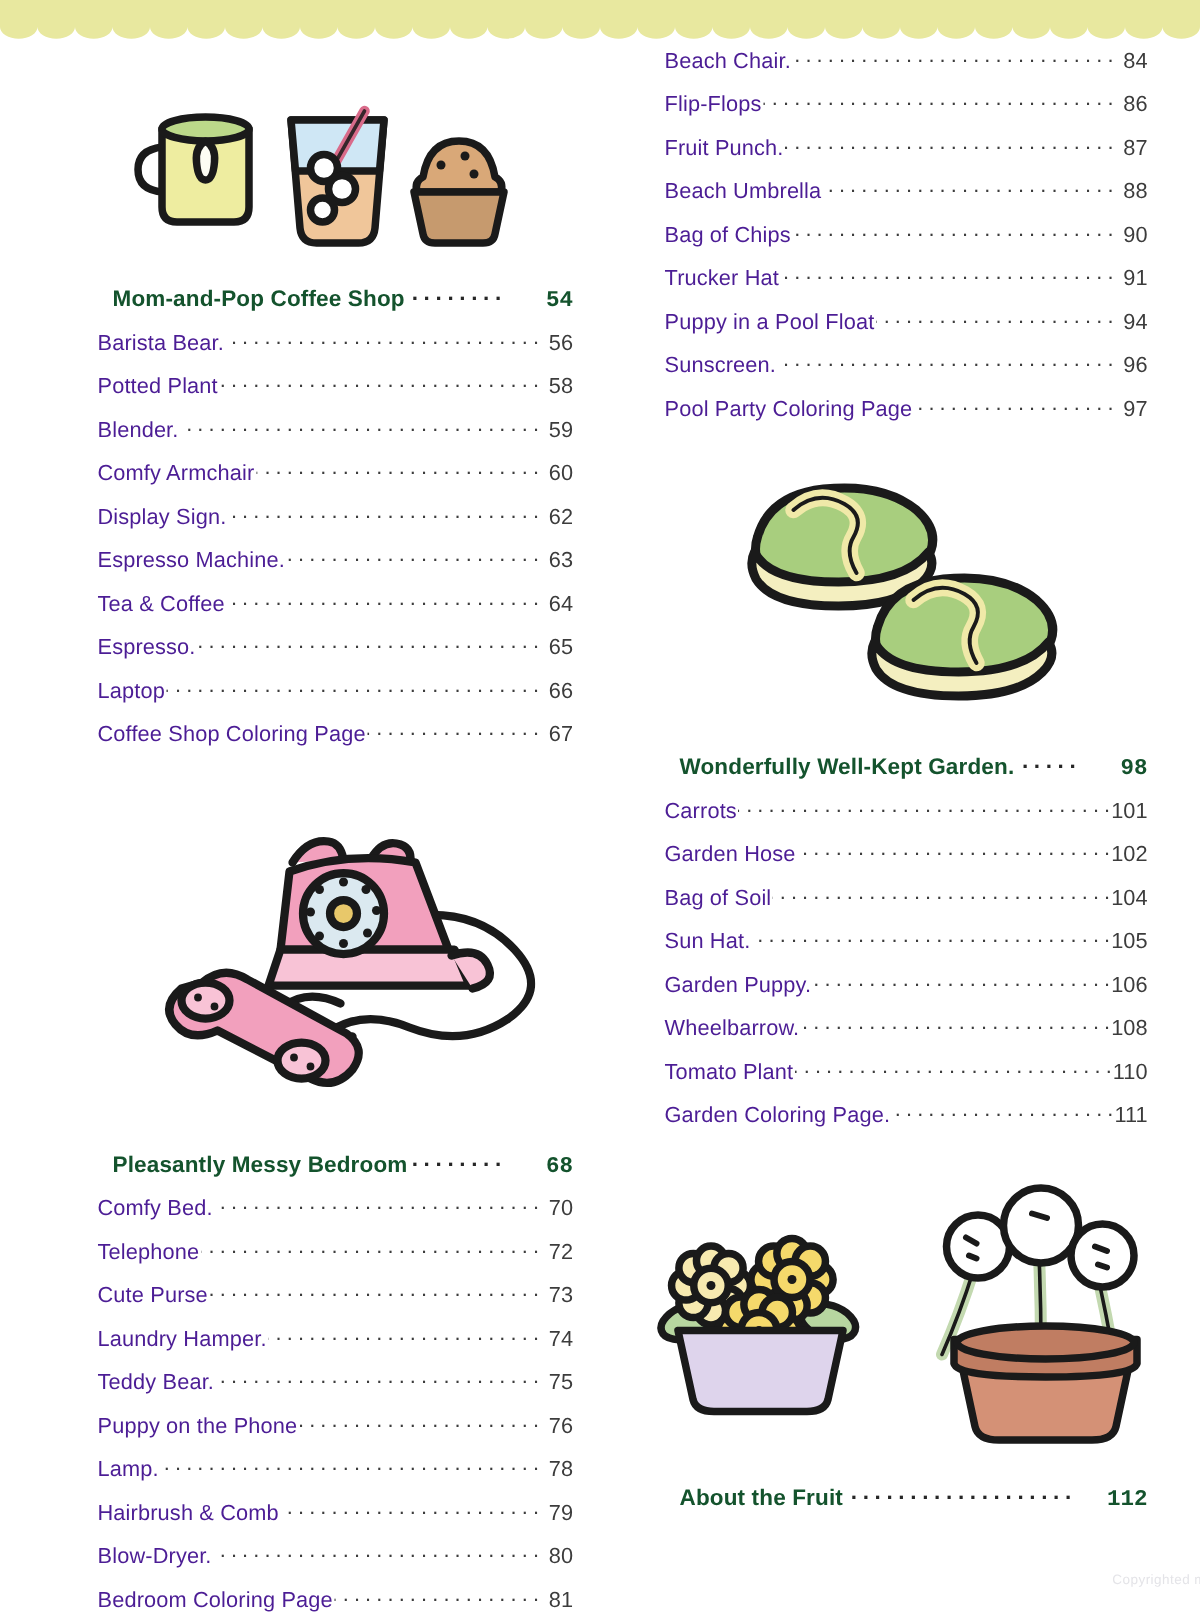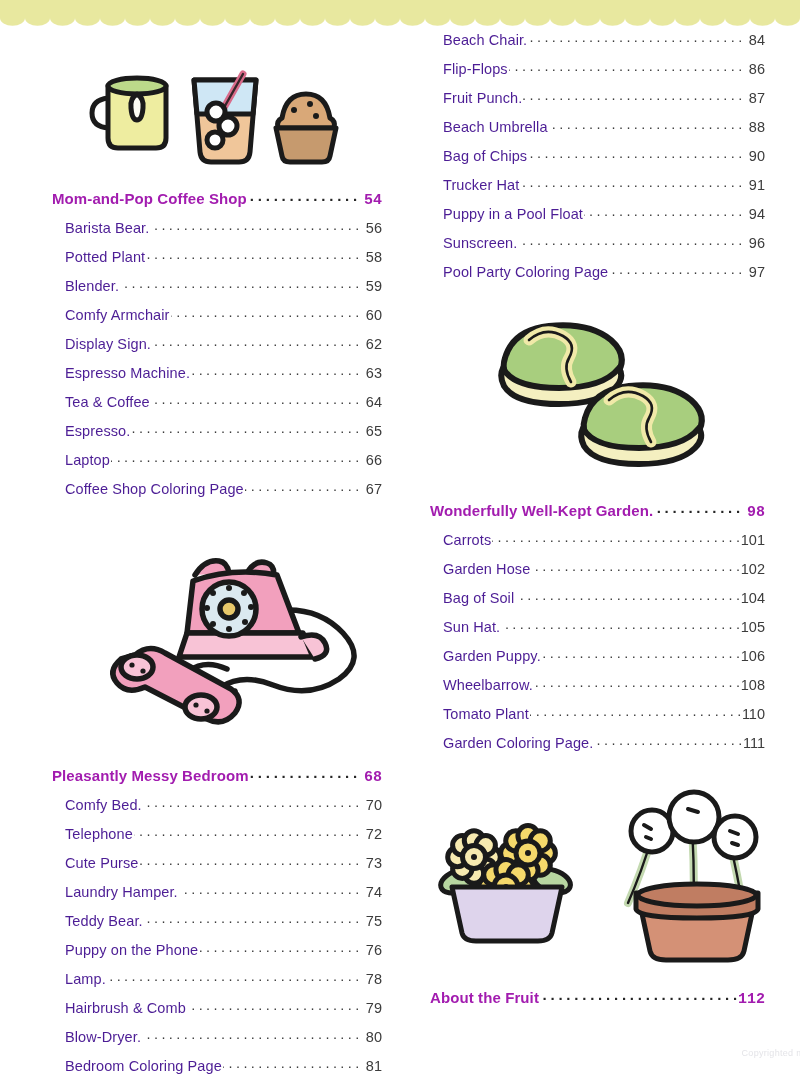"Mom-and-Pop Coffee Shop" .toc-row.heading .label, .toc-row.heading .pagenum { color: #a21caf -> #14532d; margin-left: none -> 23px }
